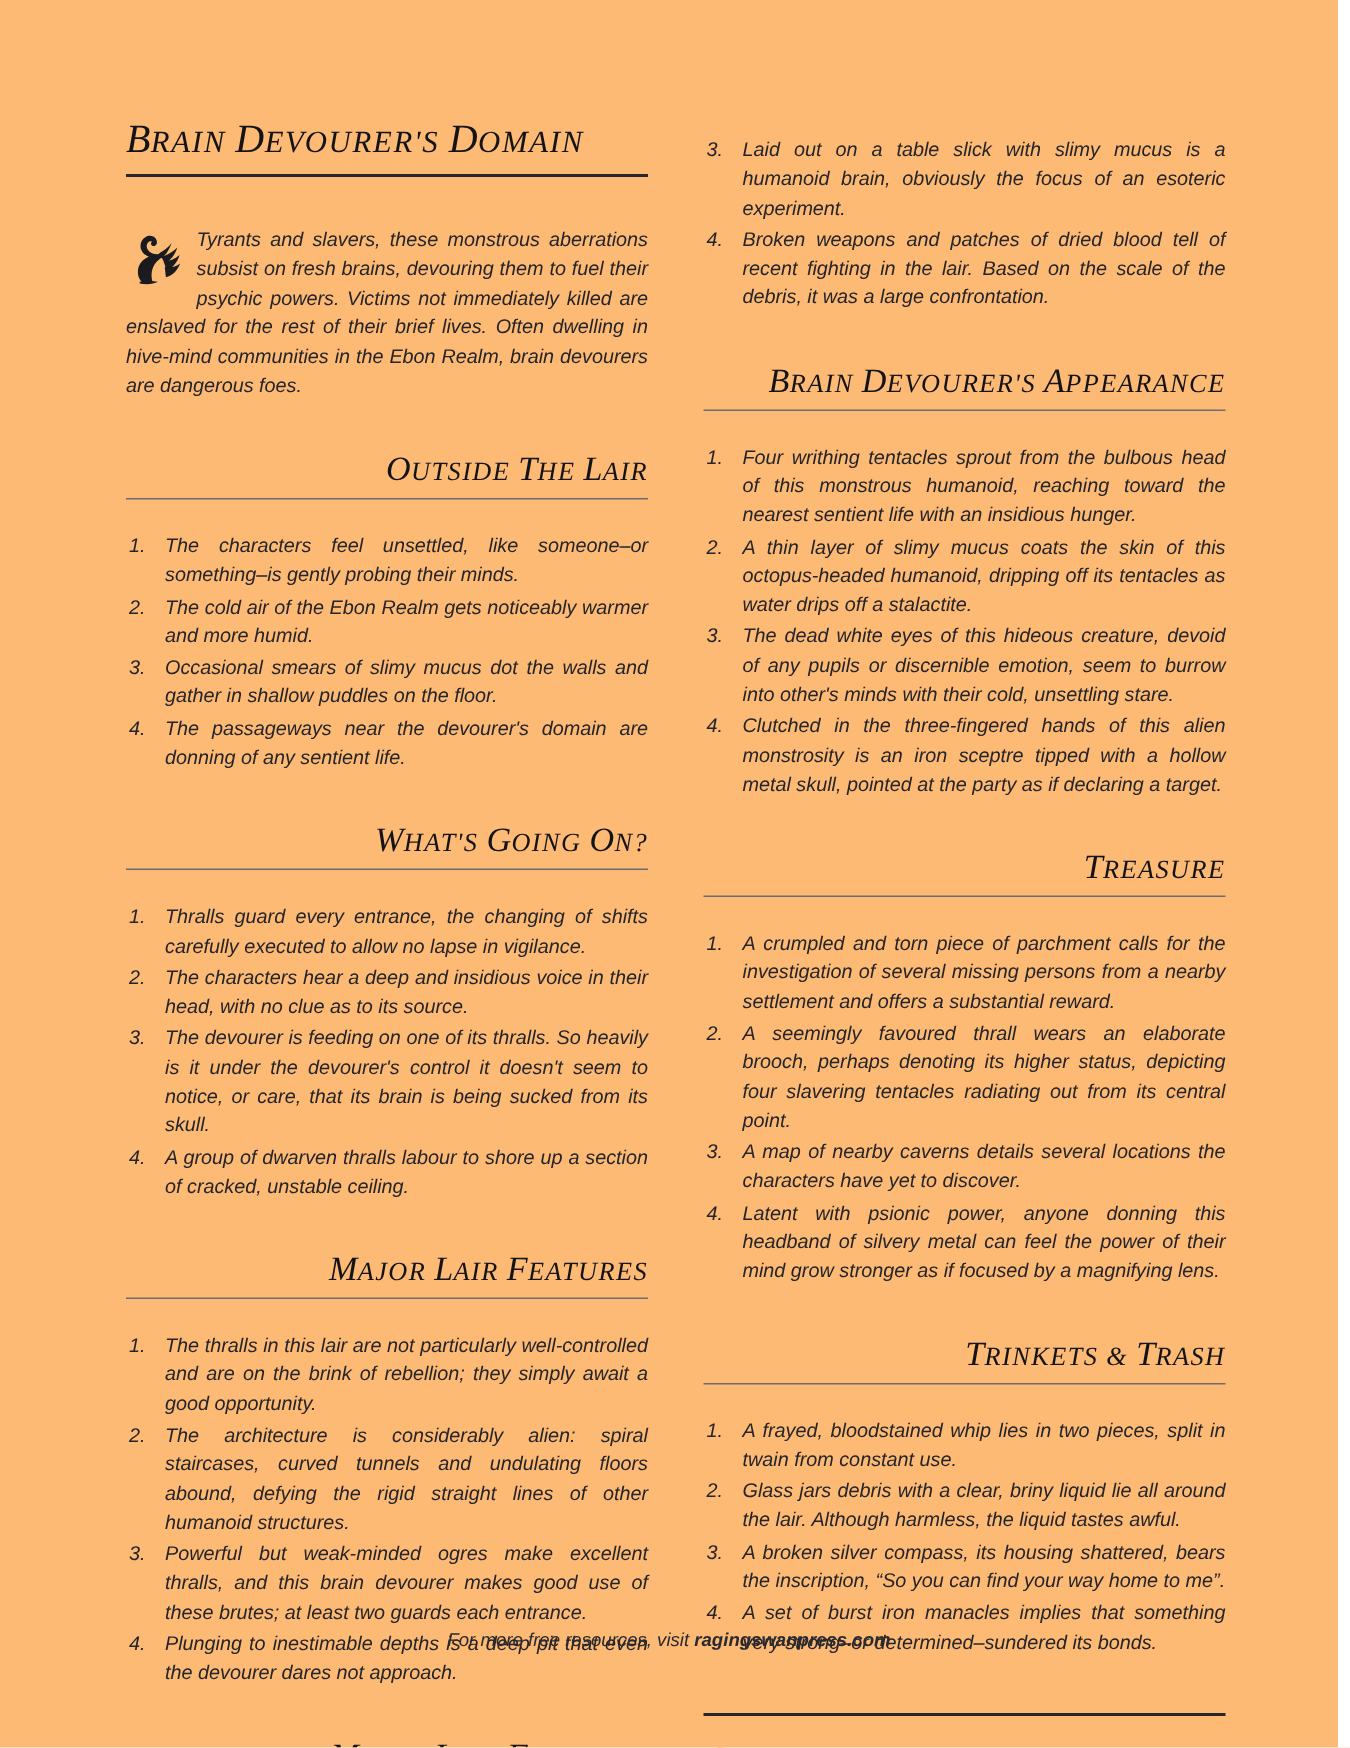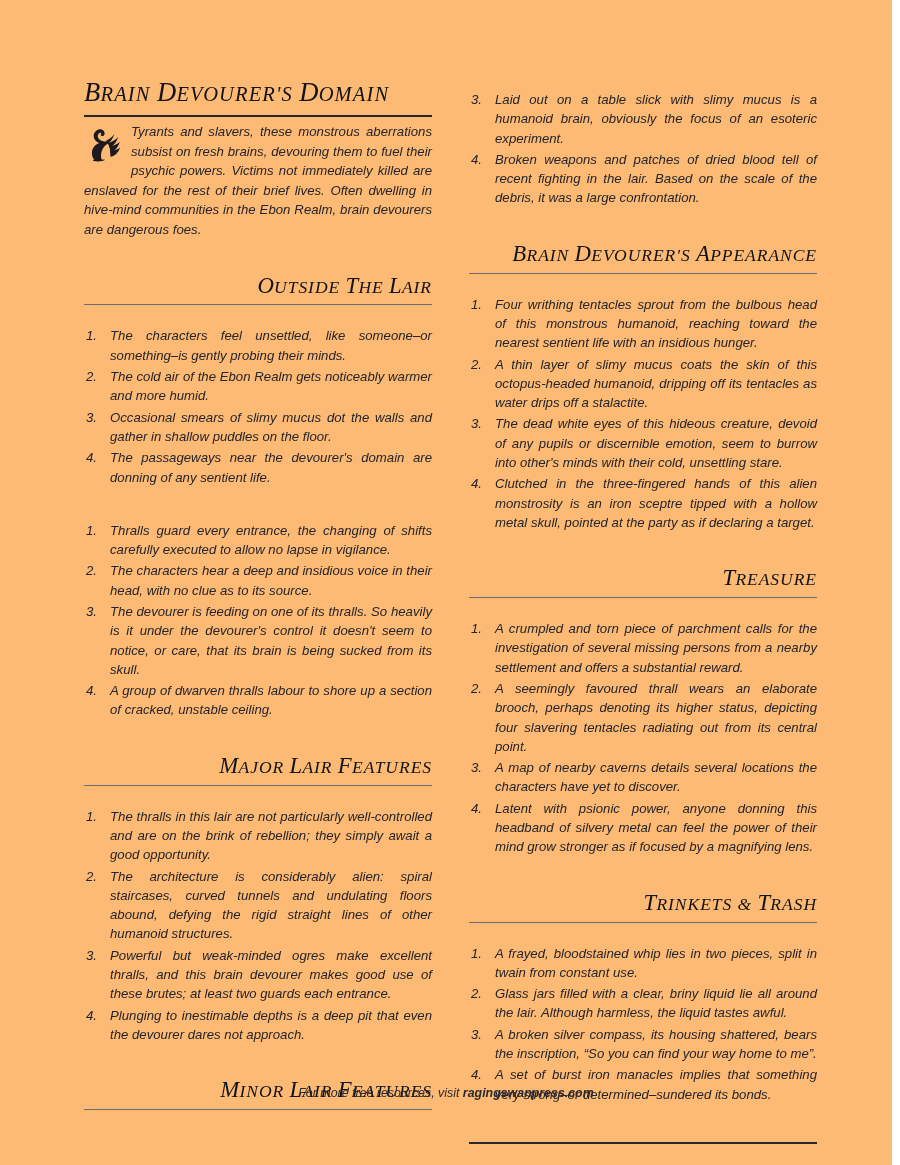"Tyrants and slavers, these monstrous" .intro { margin-top: 5px -> 32px }
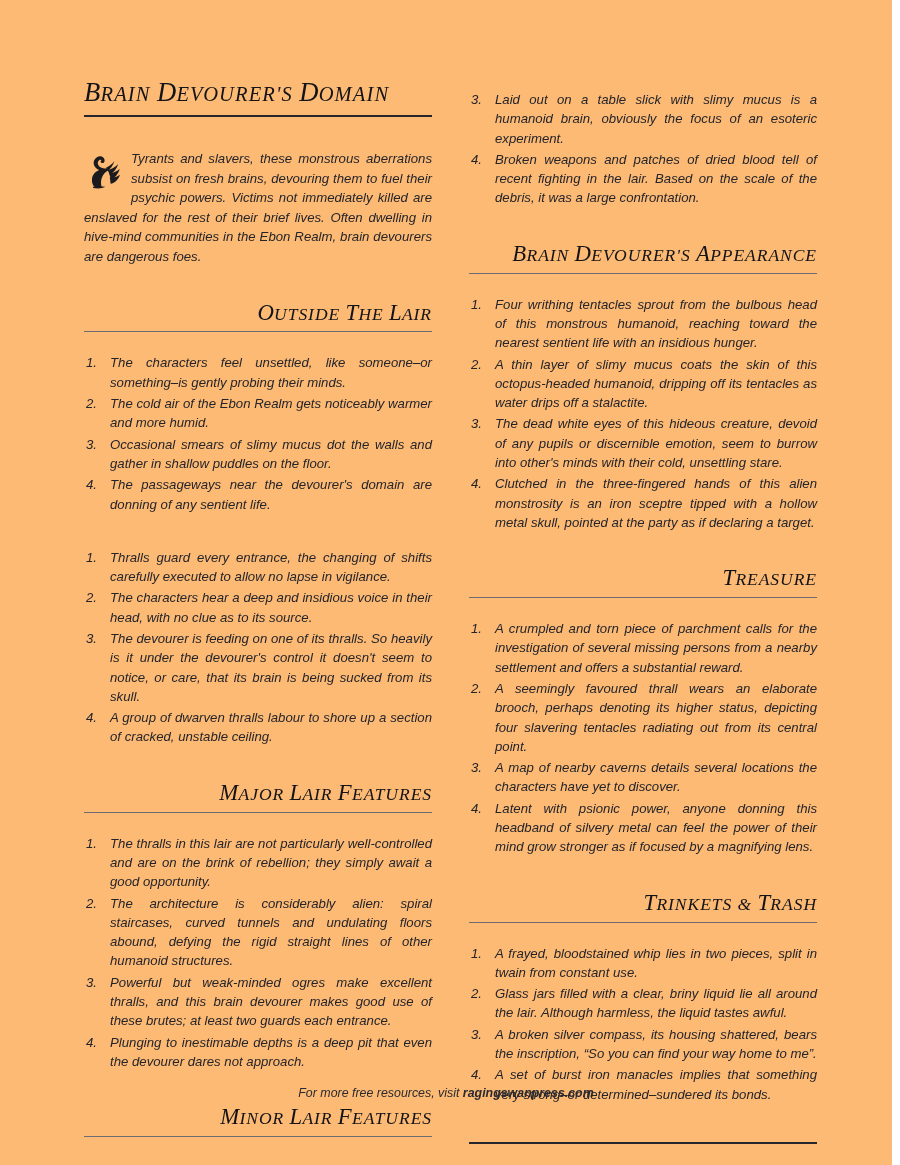"WHAT'S GOING ON?" h2.sec-title { html: none -> <h2><span>W</span><span>H</span><span>A</span><span>T</span><span>'</span><span>S</span> <span>G</span><span>O</span><span>I</span><span>N</span><span>G</span> <span>O</span><span>N</span><span>?</span></h2> }
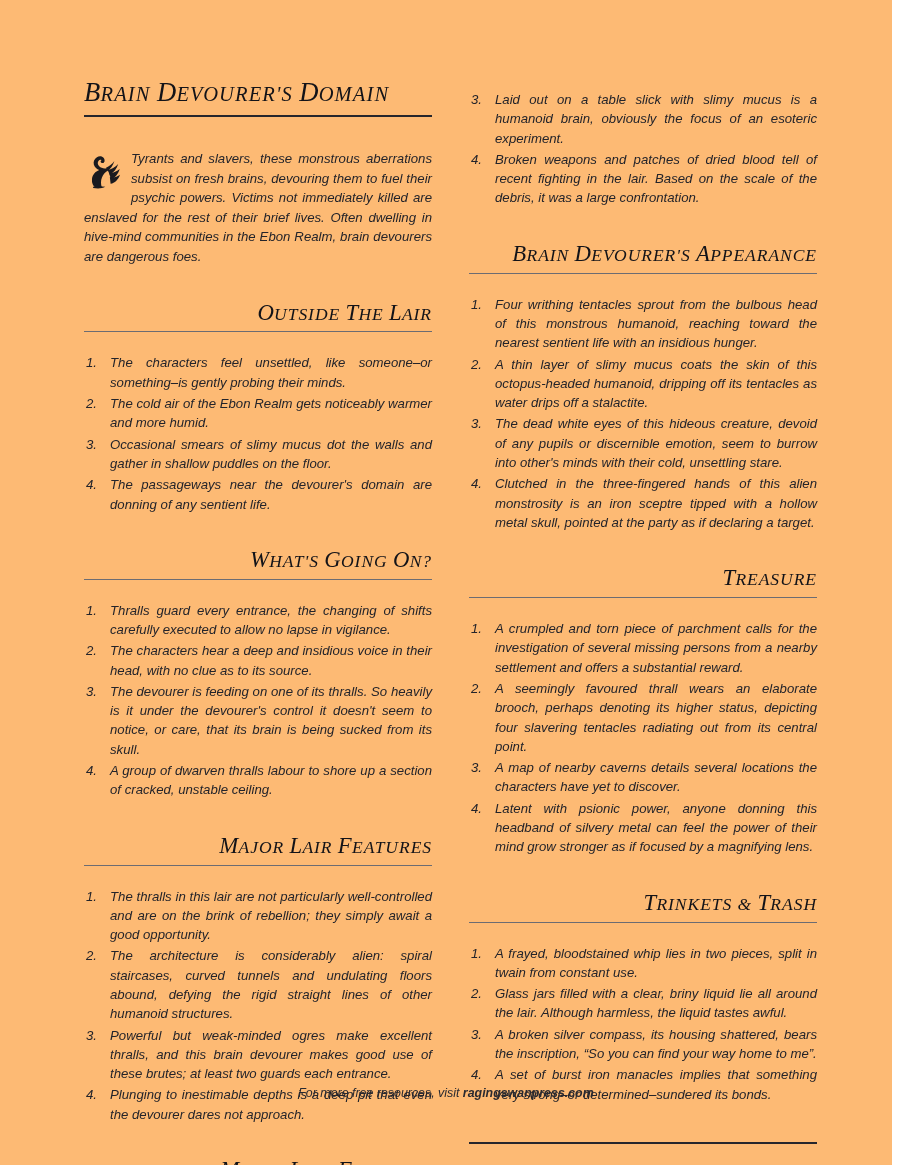"Glass jars filled with a" li { text: filled -> debris }
